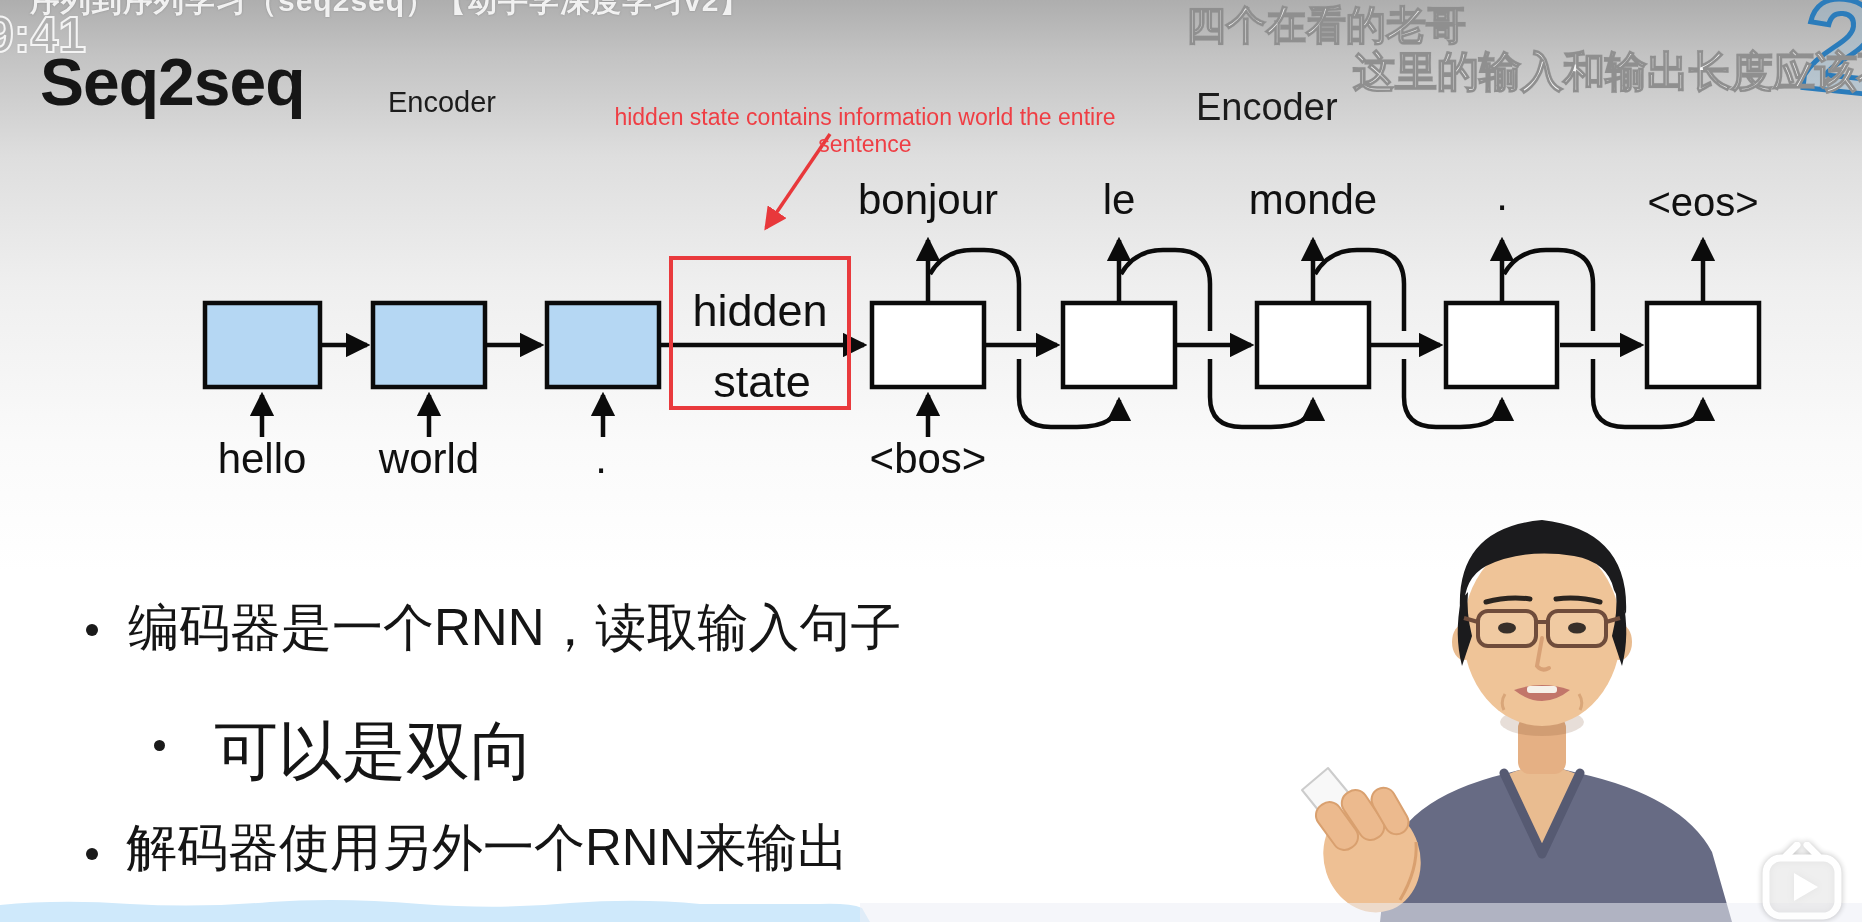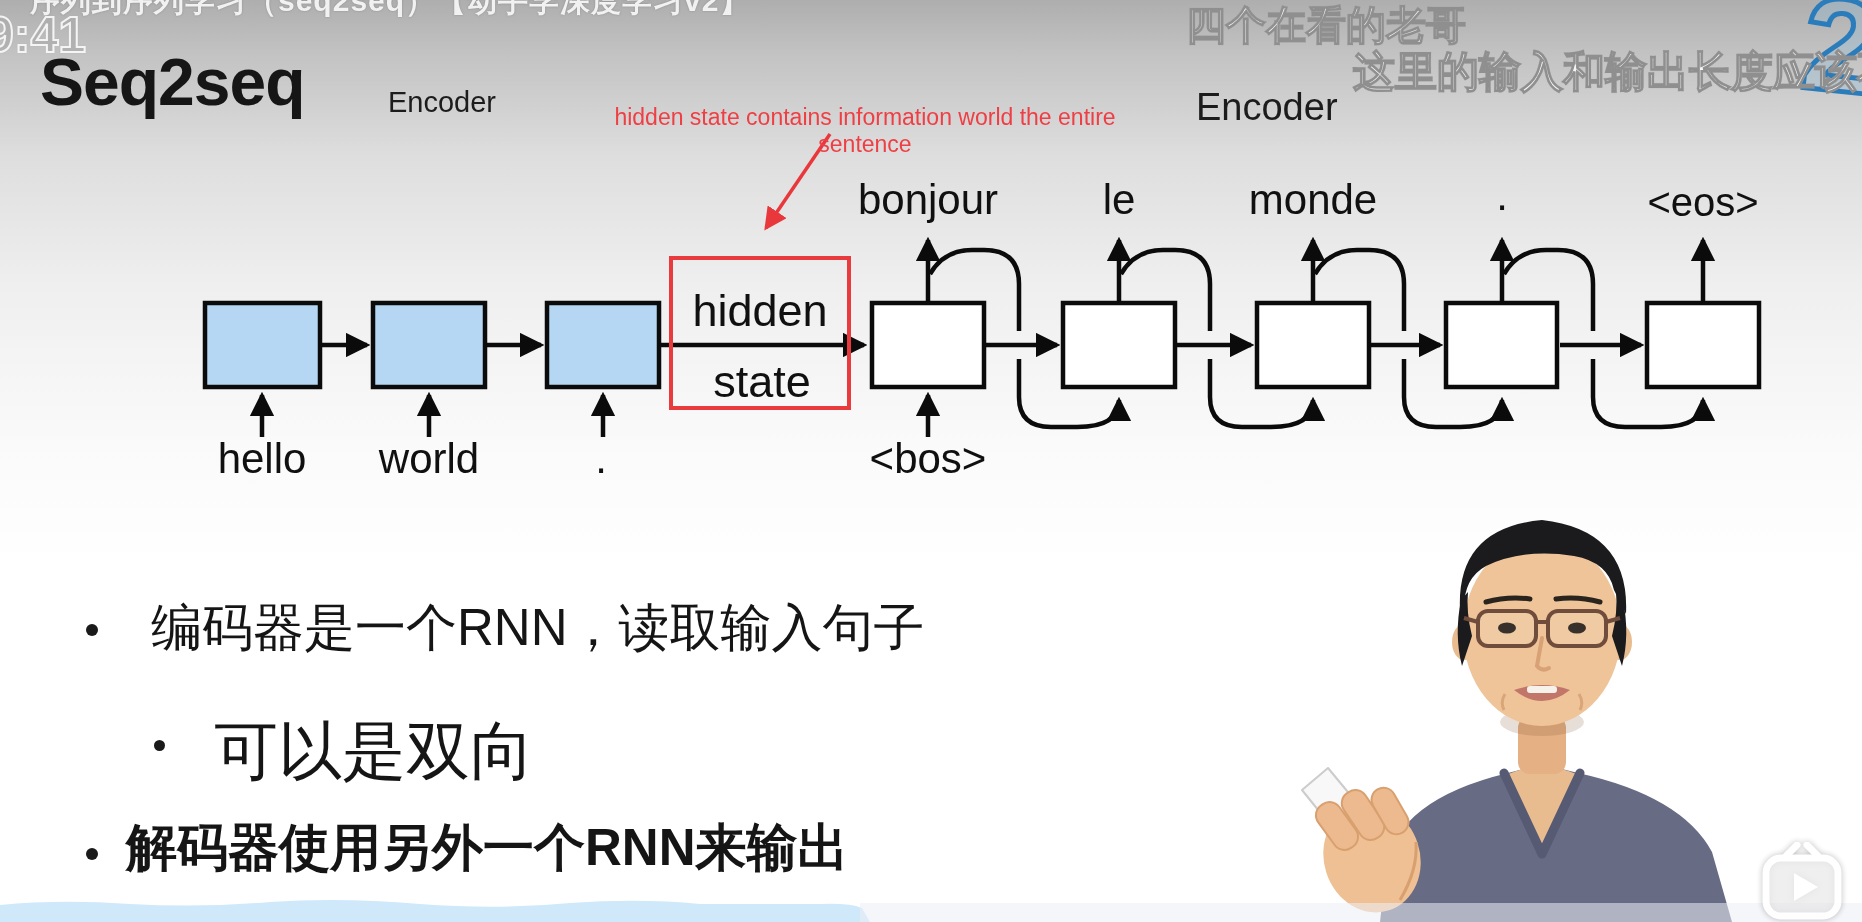"编码器是一个RNN，读取输入句子" .b1 { margin-left: 23px -> none }
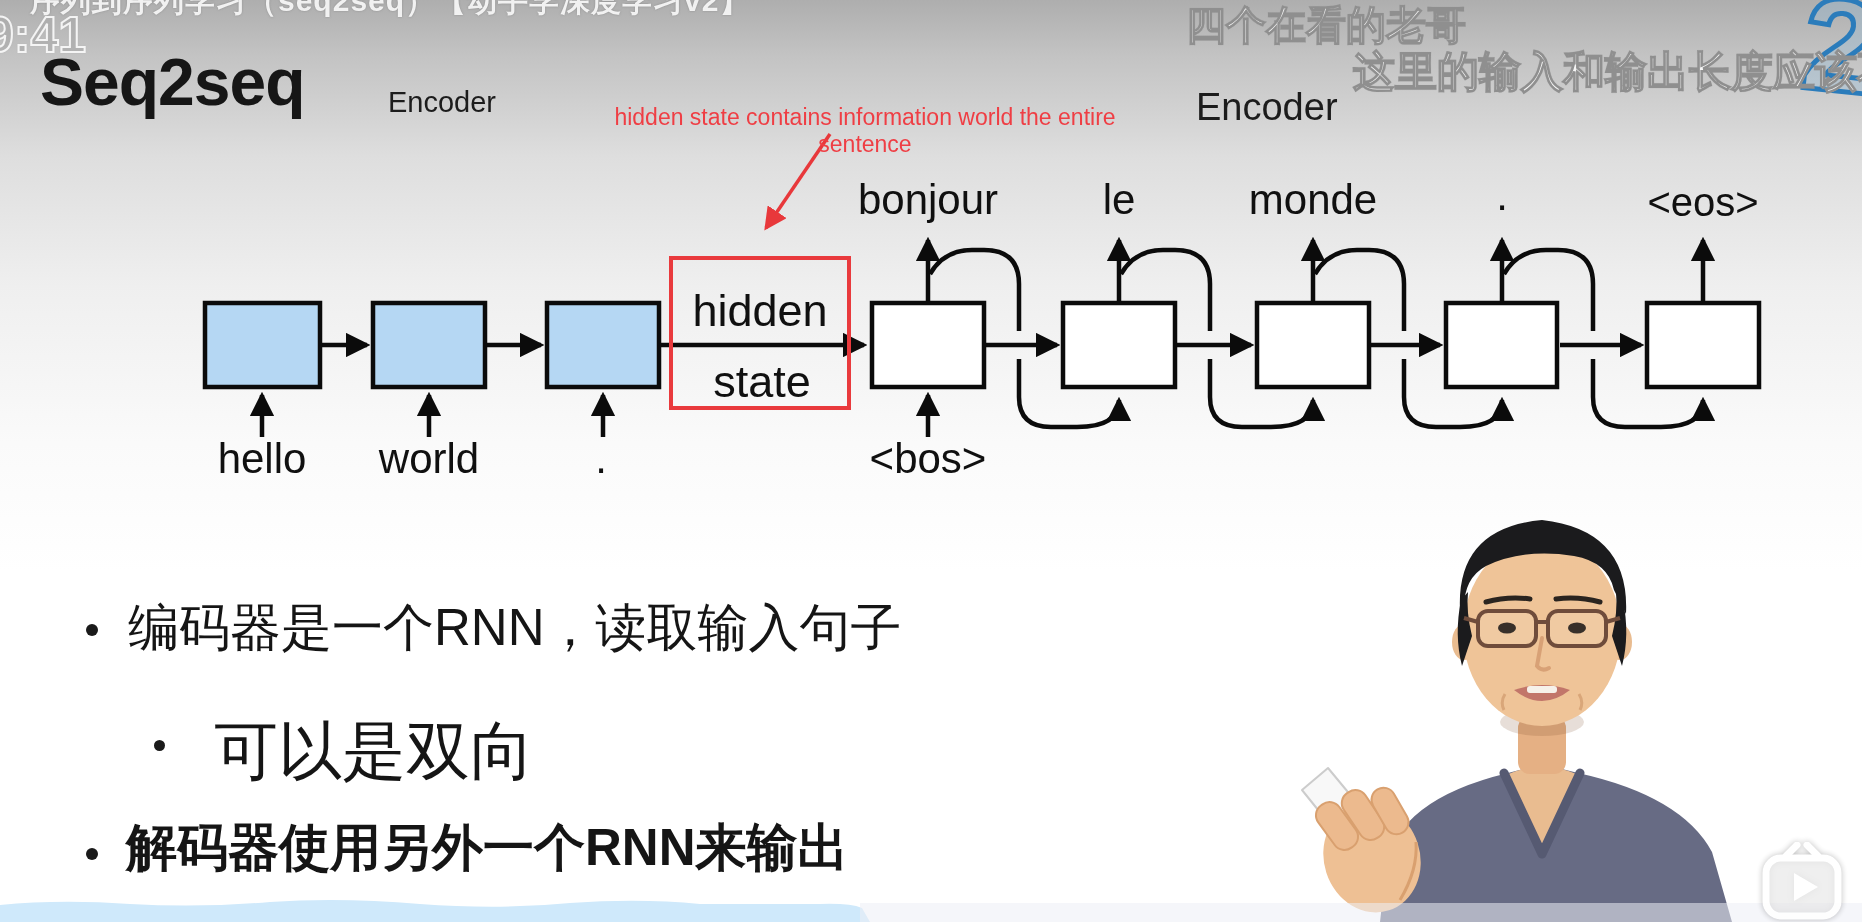"解码器使用另外一个RNN来输出" .b3 { font-weight: bold -> none }
